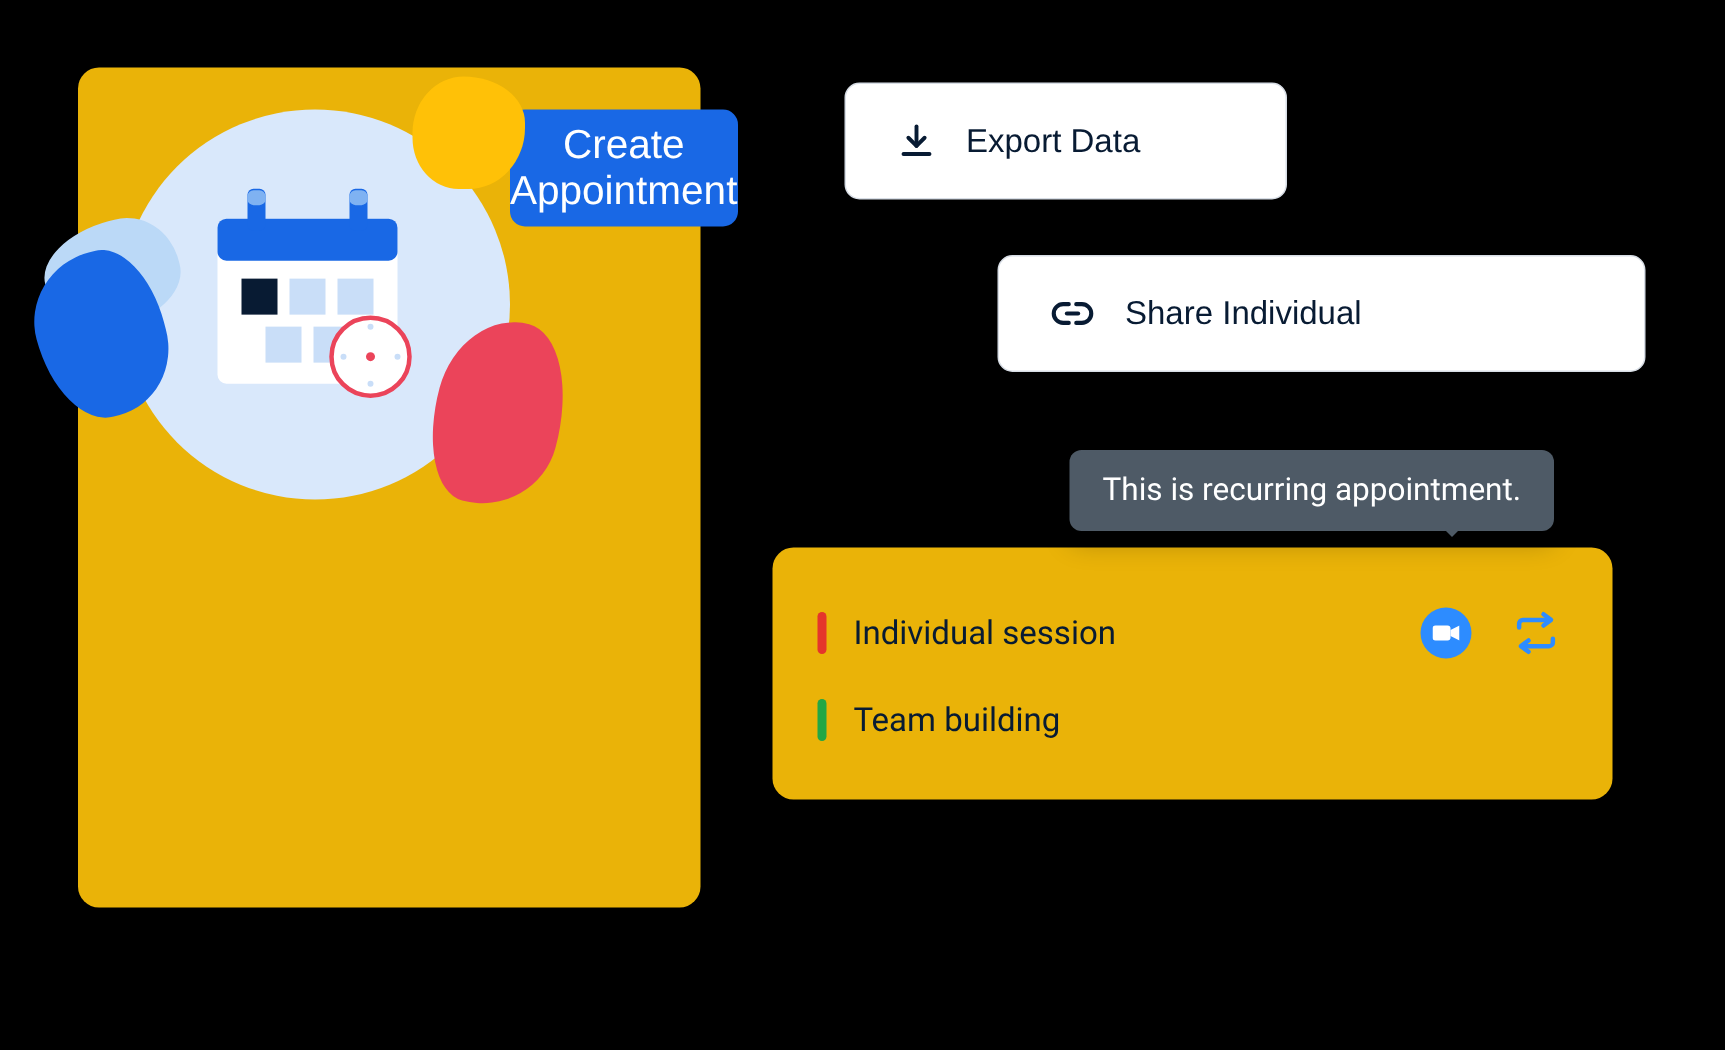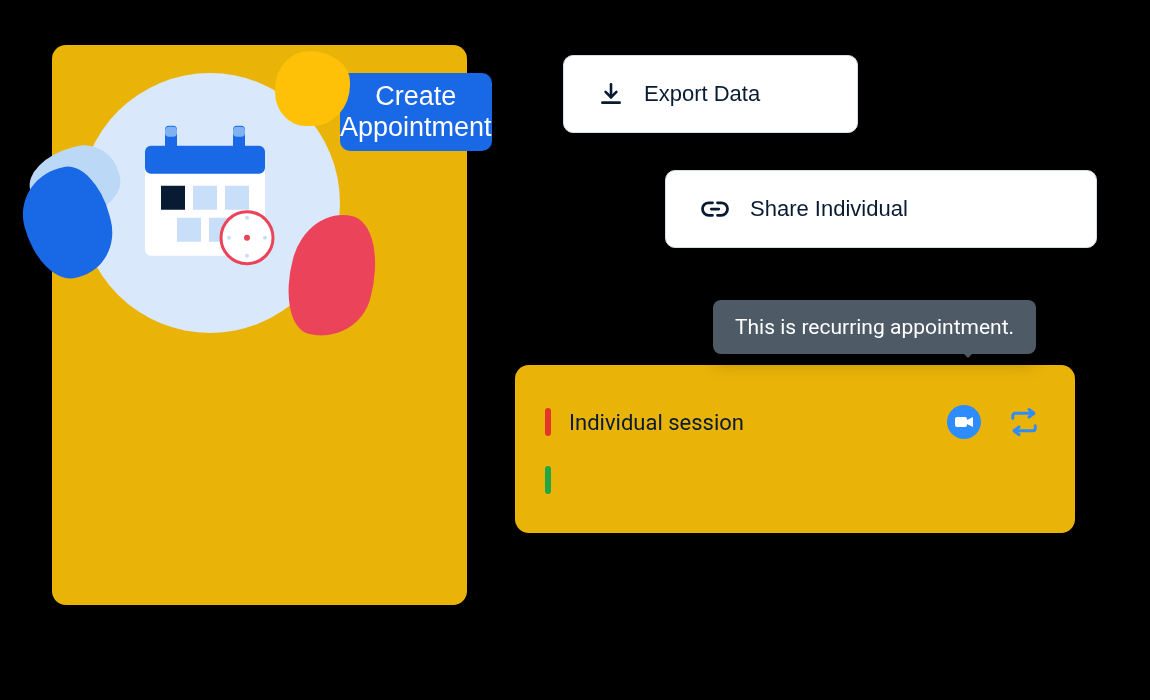"Team building" div.row-label { html: none -> <div>Team building</div> }
